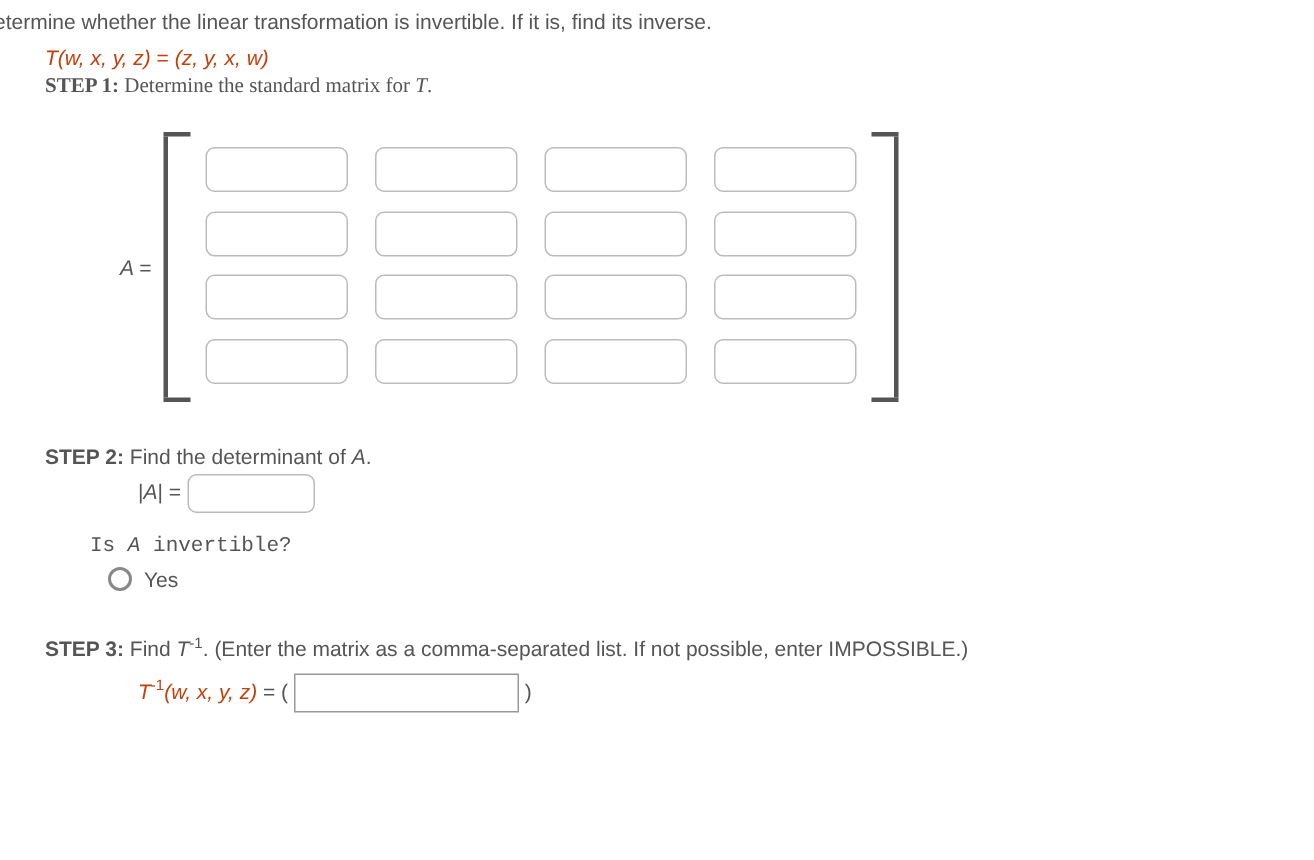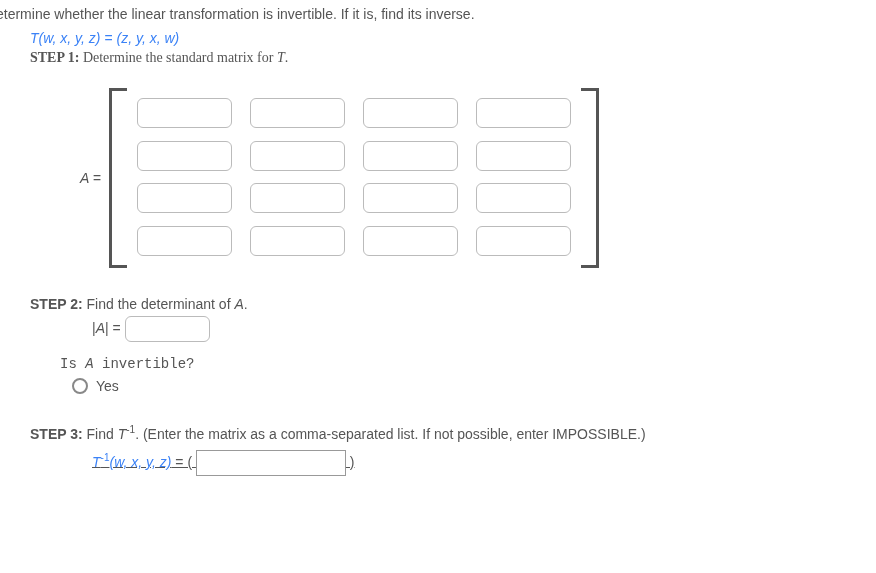"T(w, x, y, z)" .red { color: #3b82f6 -> #c2410c }
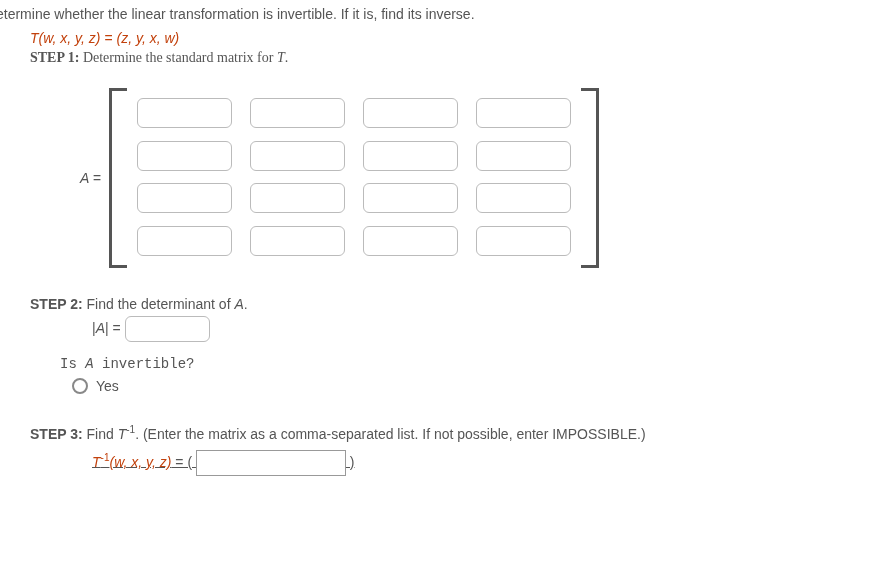"T-1(w, x, y, z) =" div { text-decoration: underline -> none }
